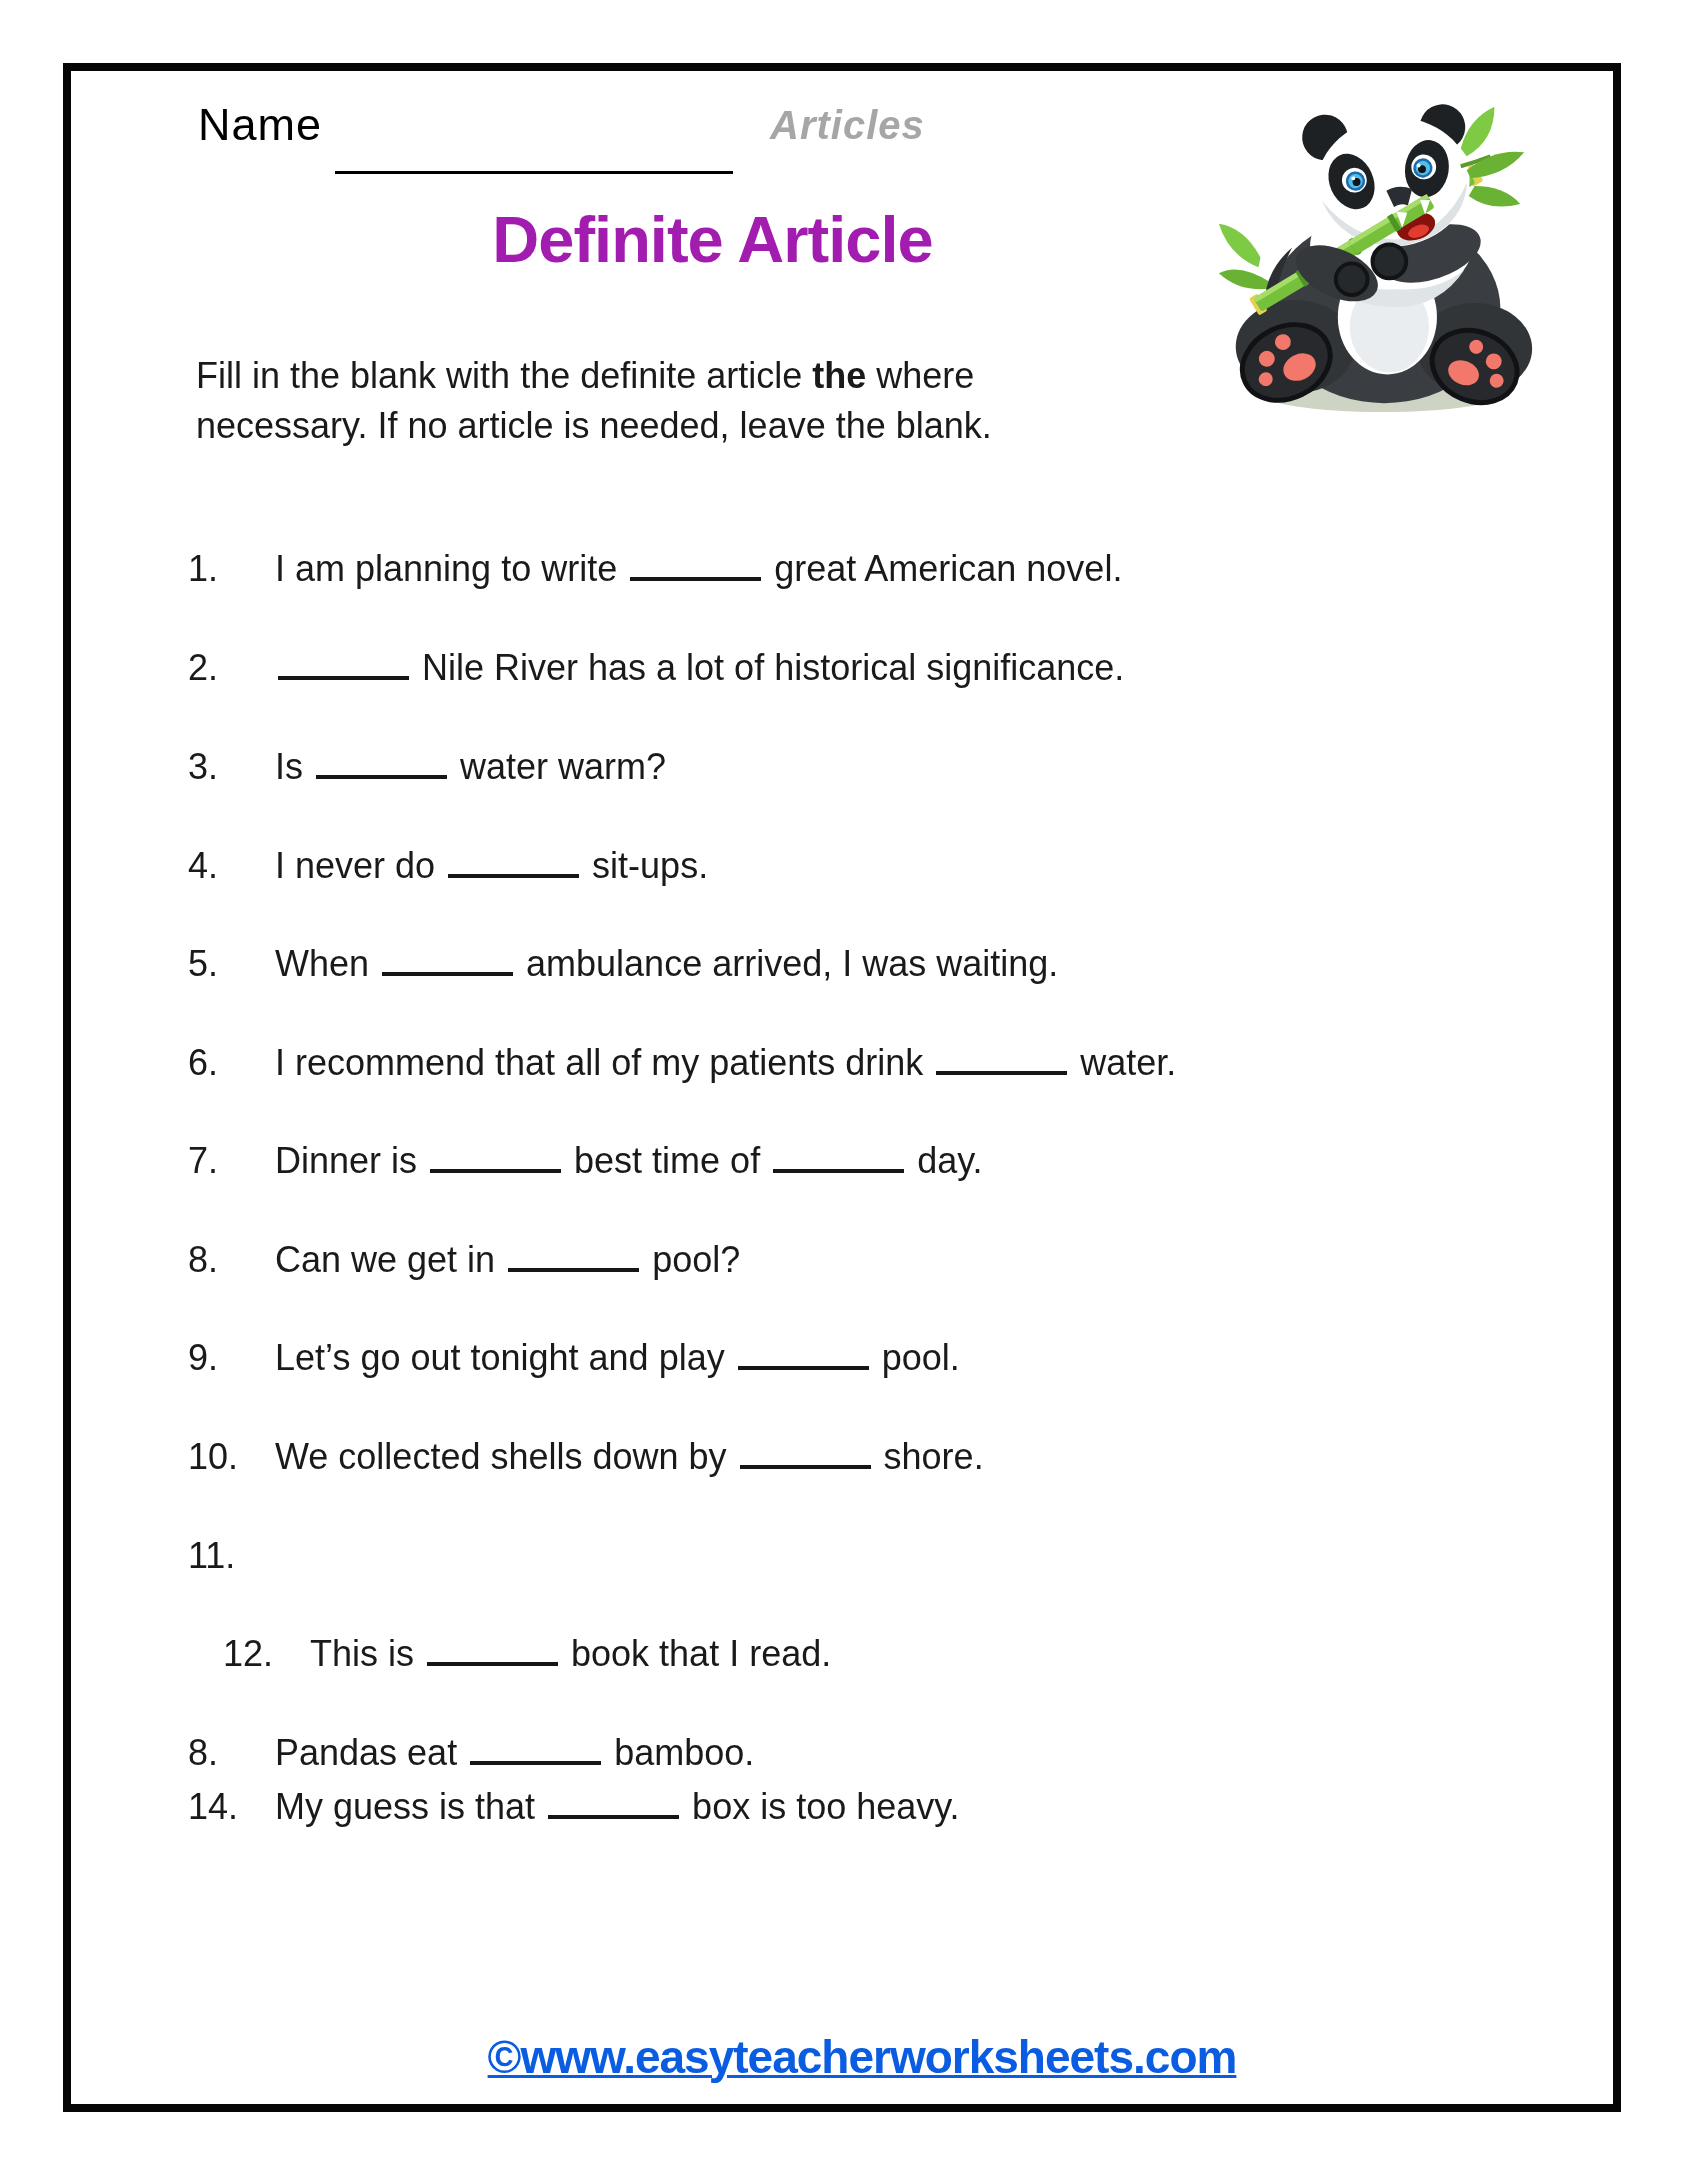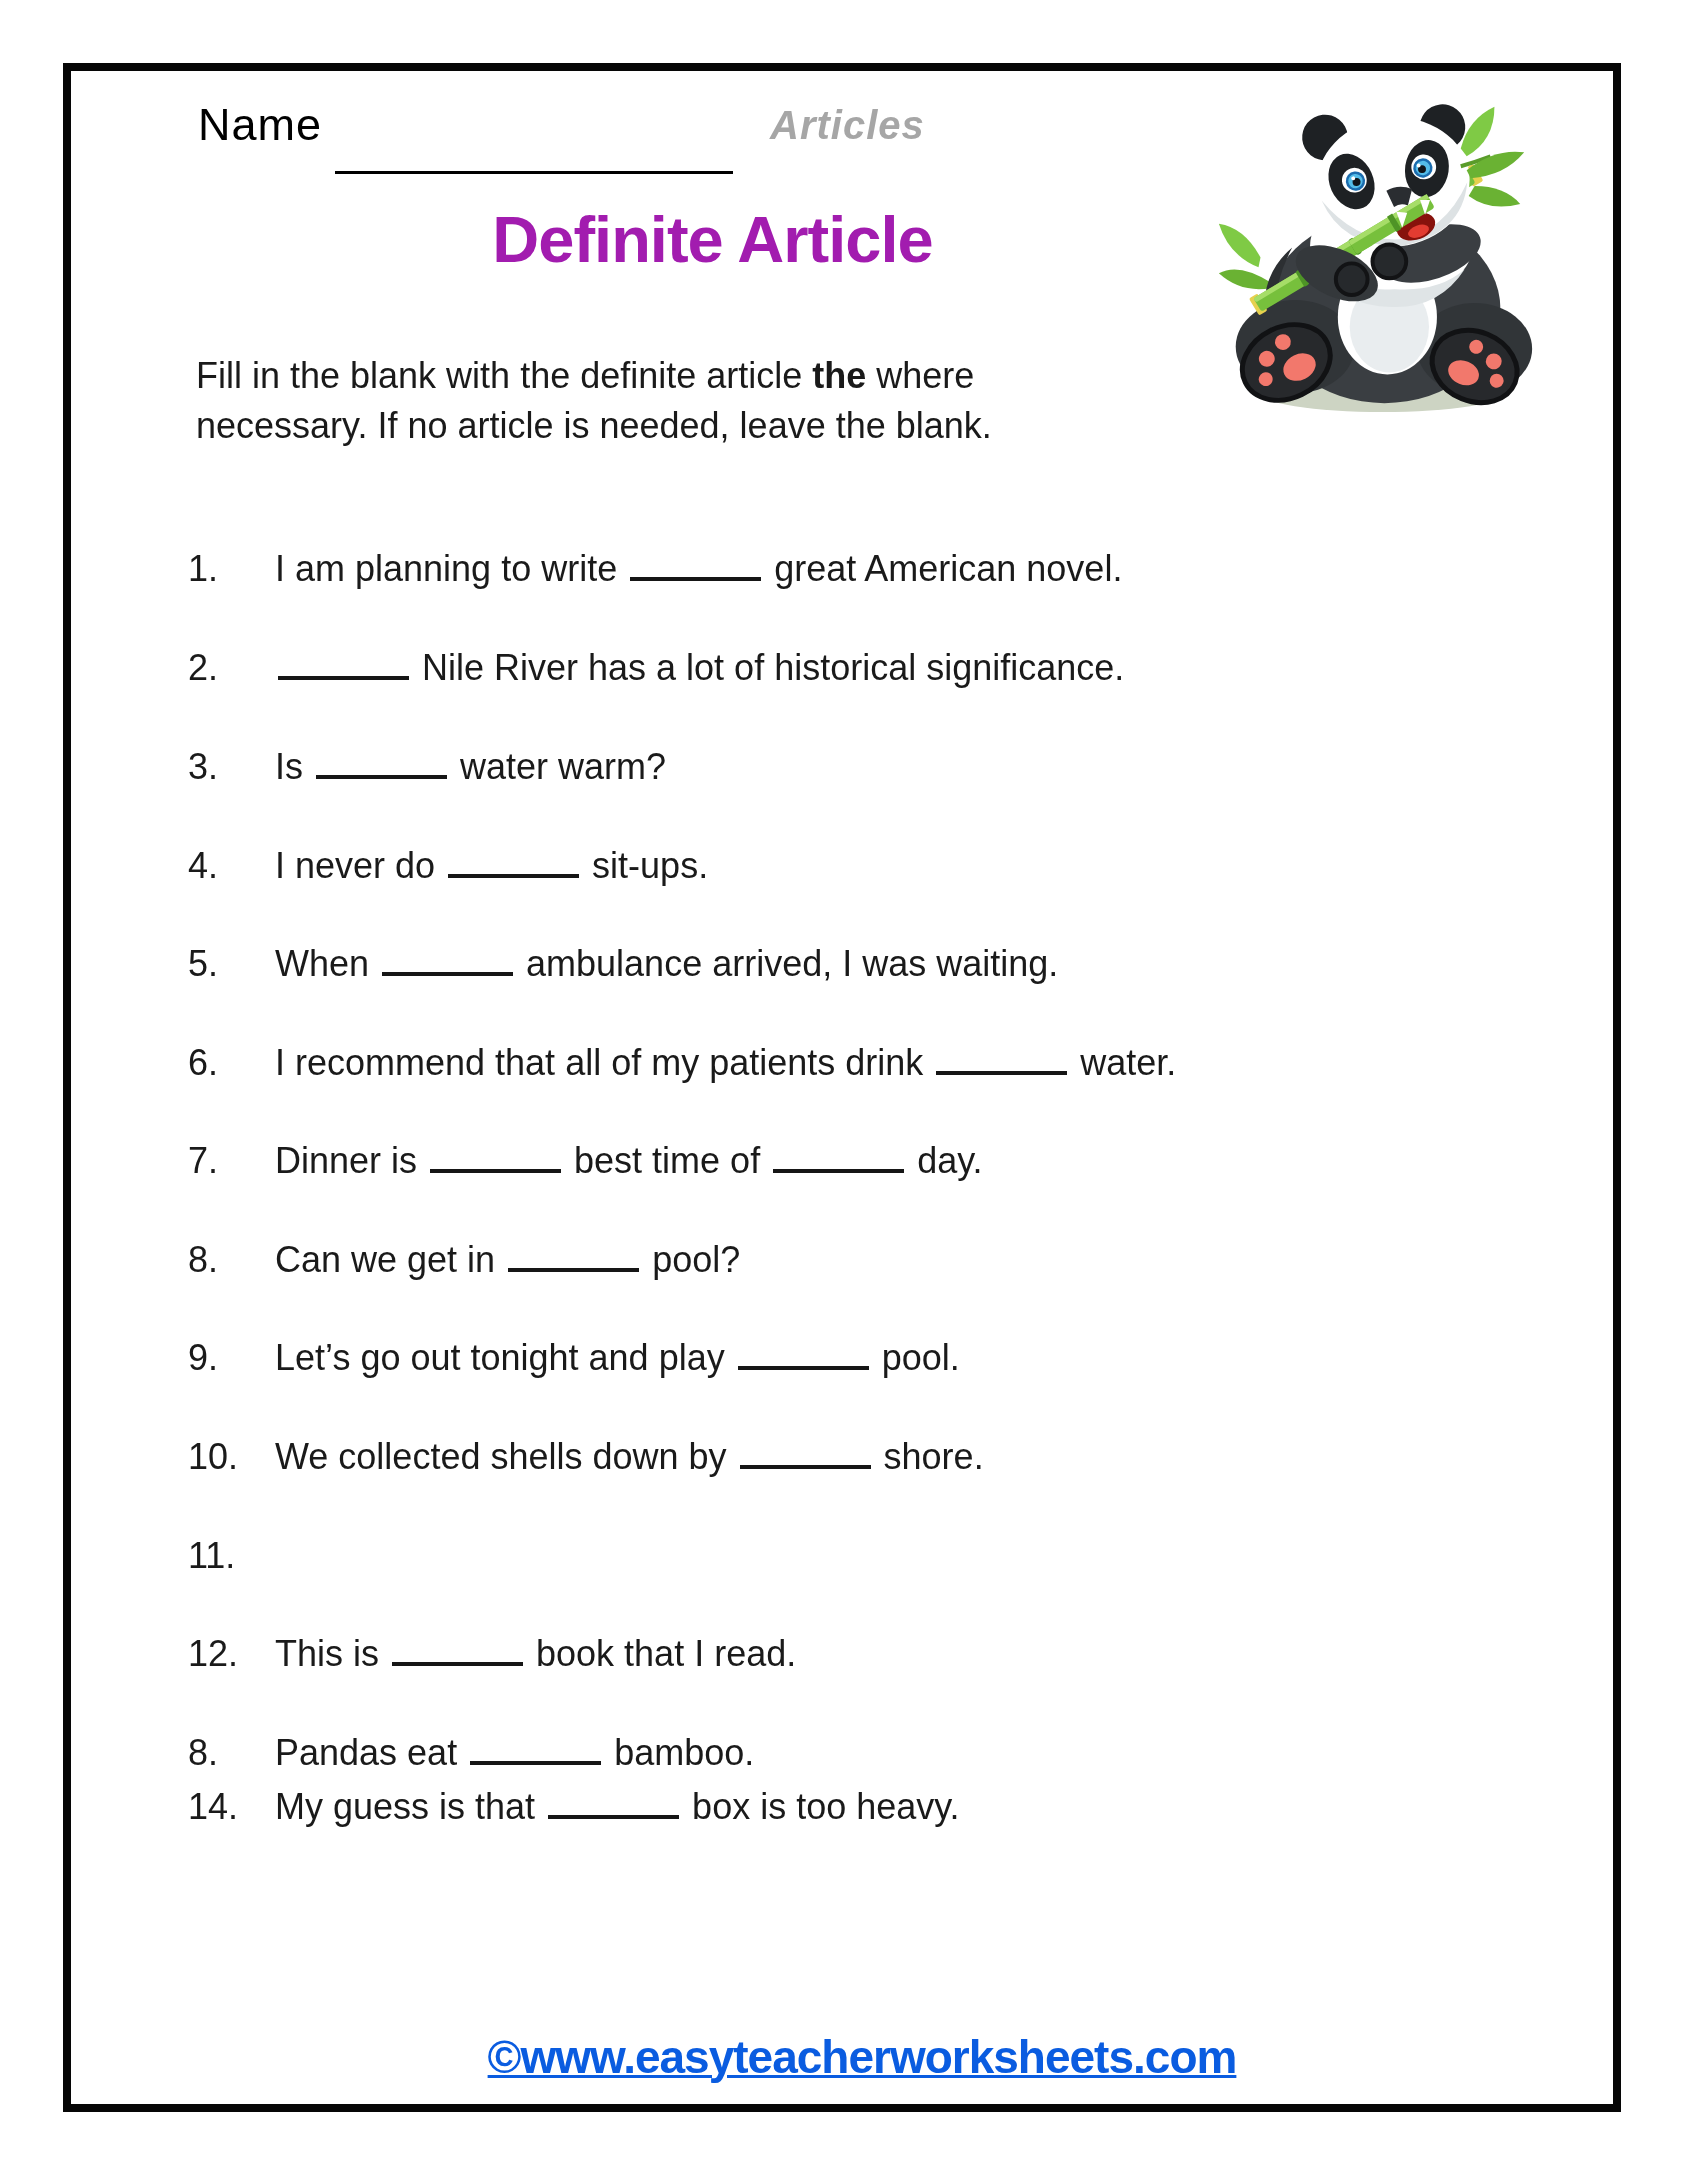"12." div.item { margin-left: none -> 35px }
